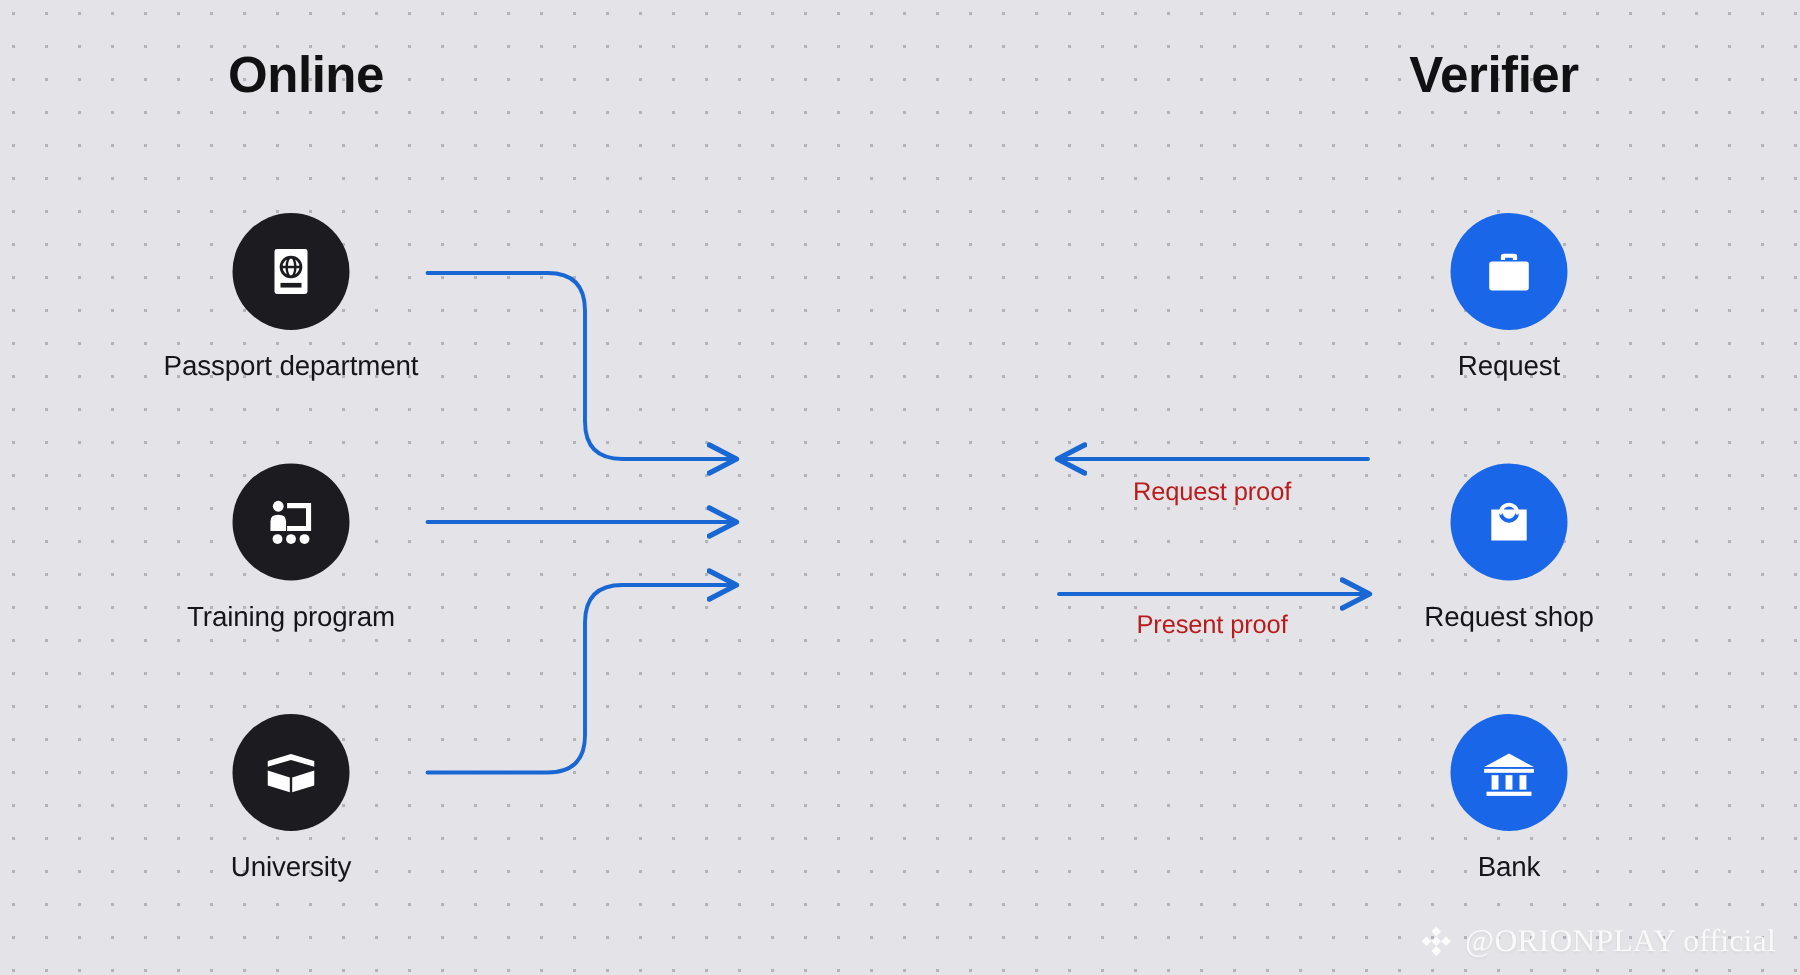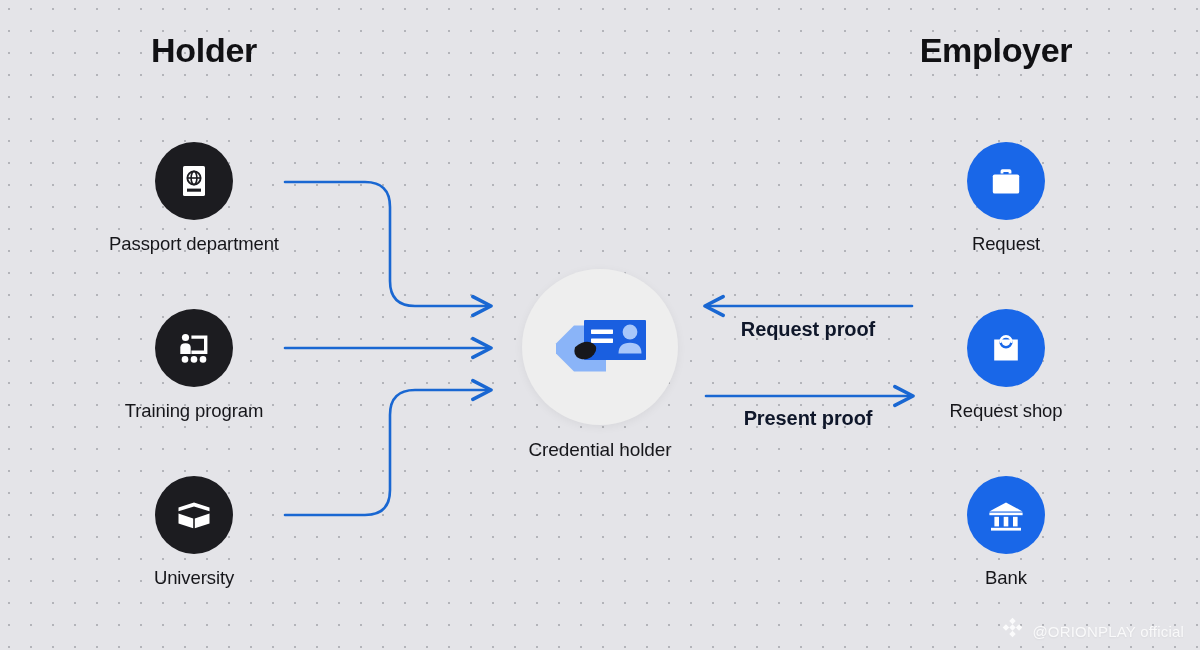"Holder" div.col-heading { text: Holder -> Online }
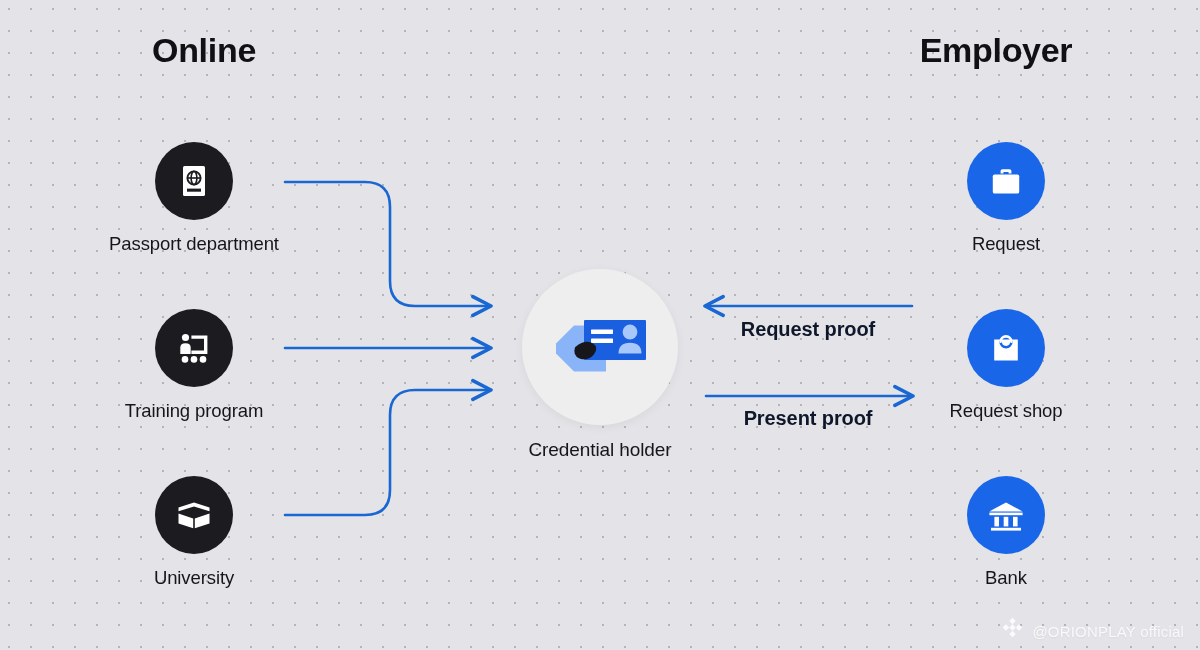"Employer" div.col-heading { text: Employer -> Verifier }
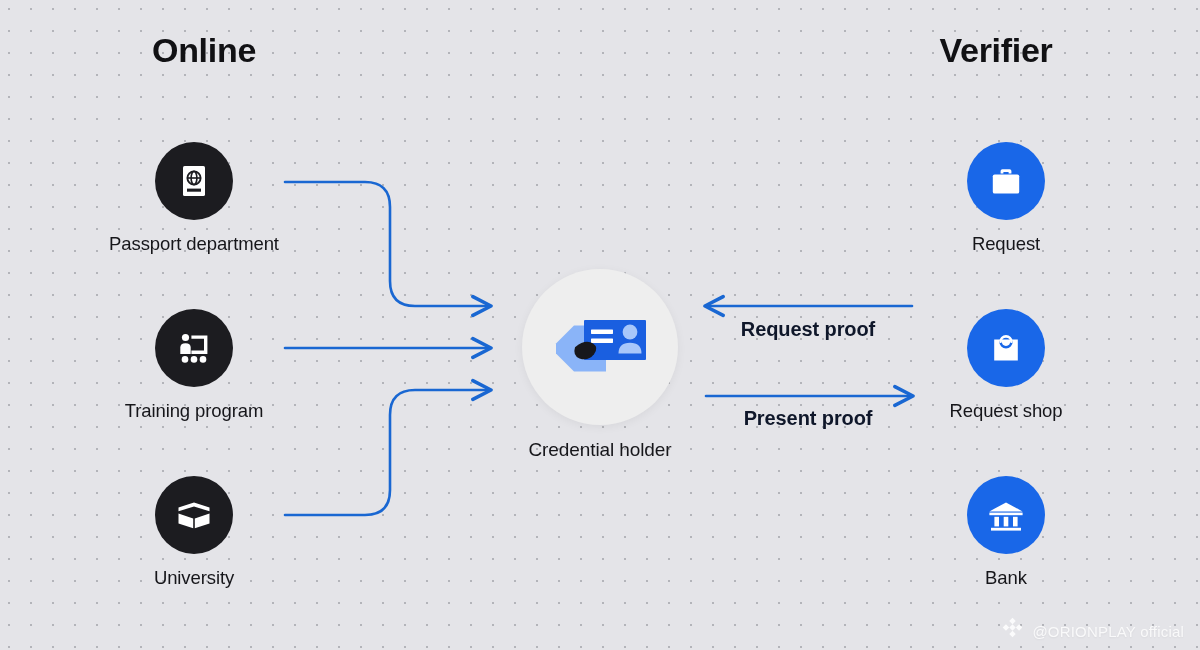"Request proof" .flow-label { color: #0f172a -> #b91c1c; font-size: 20px -> 17px; font-weight: bold -> none }
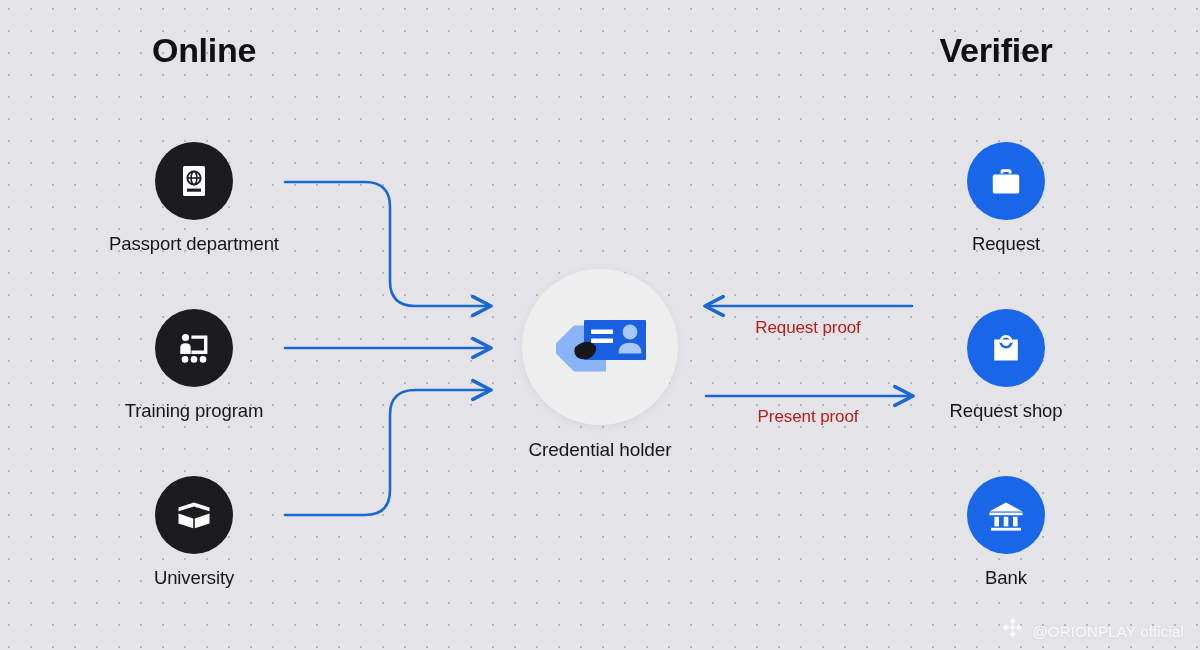"Credential holder" div.node { html: <div> <div> <svg> <path></path> <rect></rect> <rect></rect> <rect></rect> <circle></circle> <path></path> <path></path> </svg> </div> <div>Credential holder</div> </div> -> none }
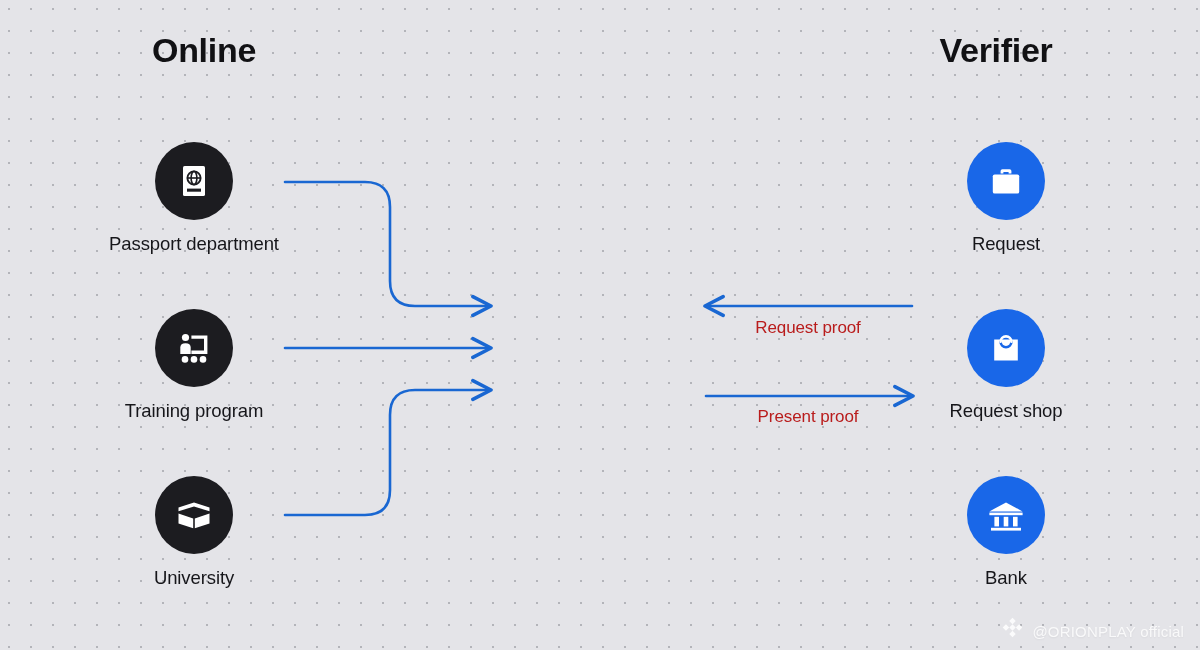"@ORIONPLAY official" #watermark { align-items: flex-end -> flex-start; font-family: none -> Liberation Serif, serif; font-size: 15px -> 21px }
